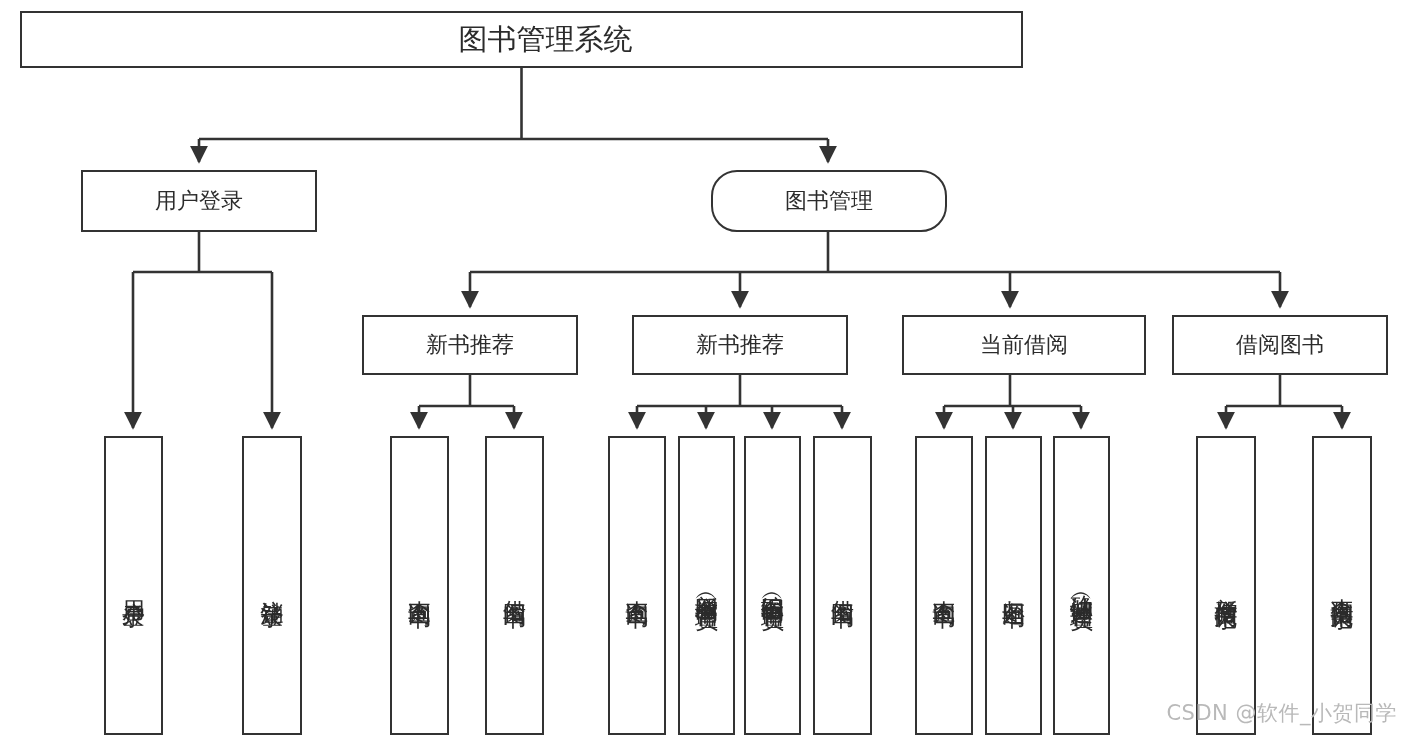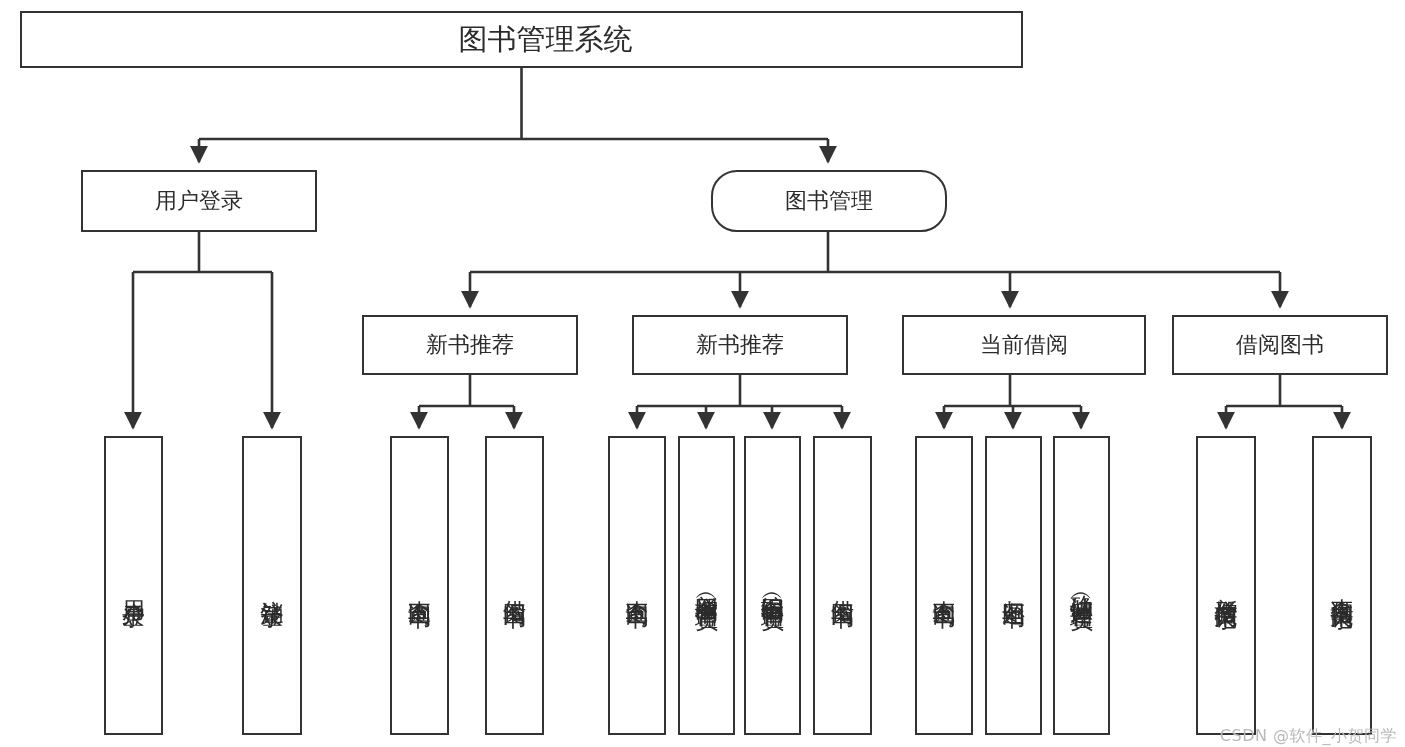"CSDN @软件_小贺同学" .watermark { bottom: 0 -> 20px; font-size: 16px -> 21px }
